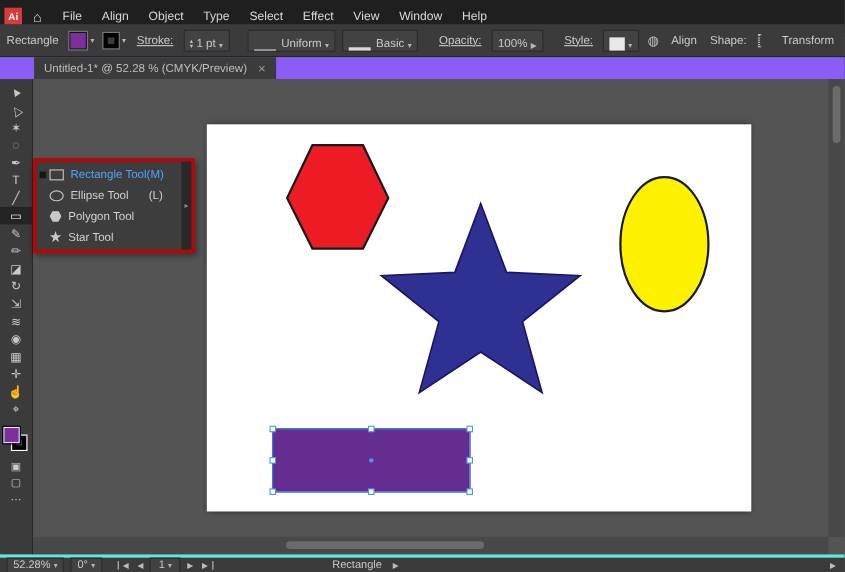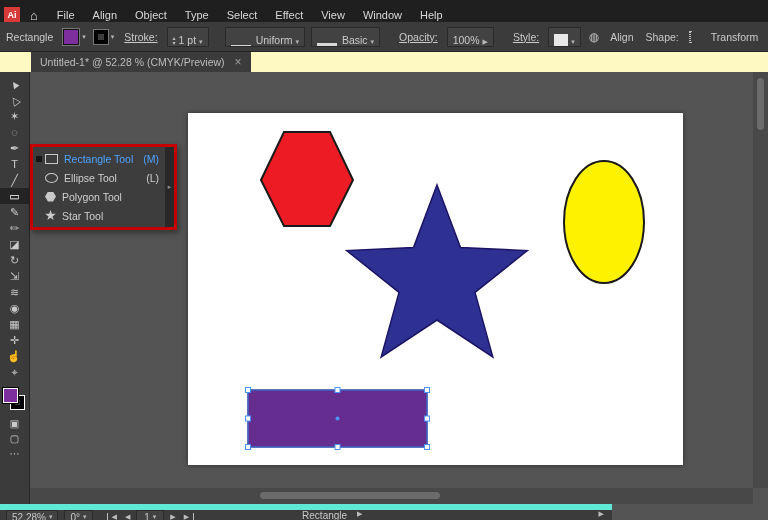"Untitled-1* @ 52.28 % (CMYK/Preview)" .tabbar { background: #fef9c3 -> #8b5cf6 }
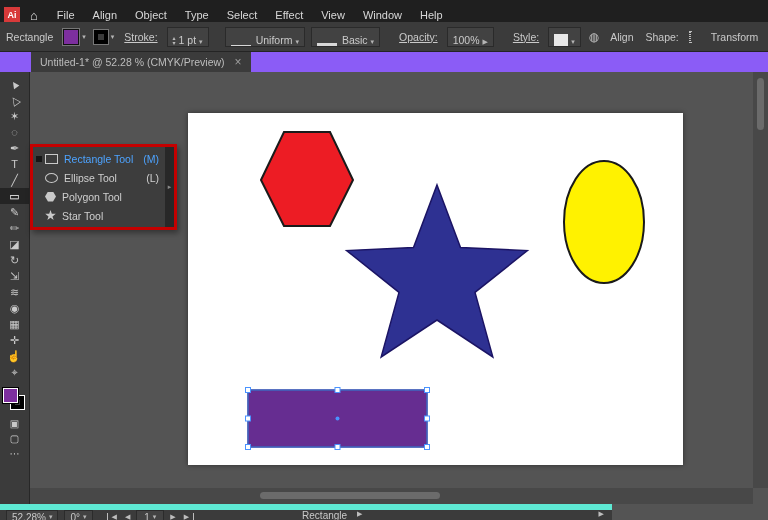"Rectangle Tool" #flyout-items { margin-right: 7px -> 18px }
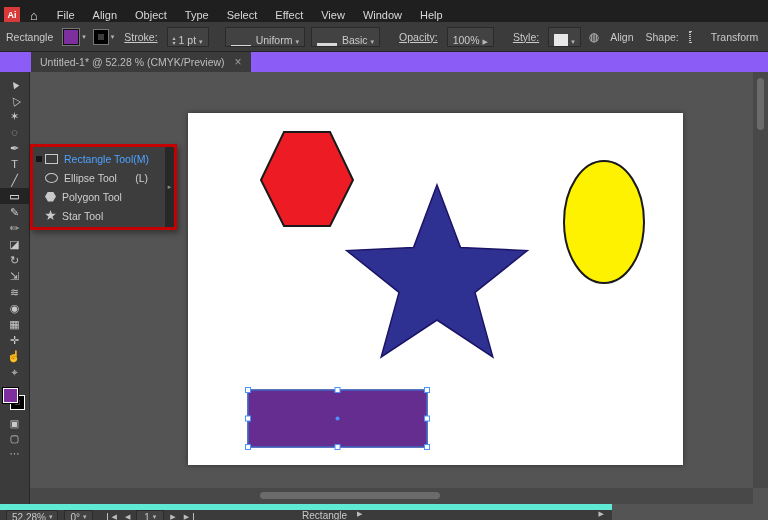"52.28%" .statusbar { align-items: flex-start -> center; border-top: 6px solid #5eead4 -> 3px solid #5eead4; width: 612px -> 768px }
